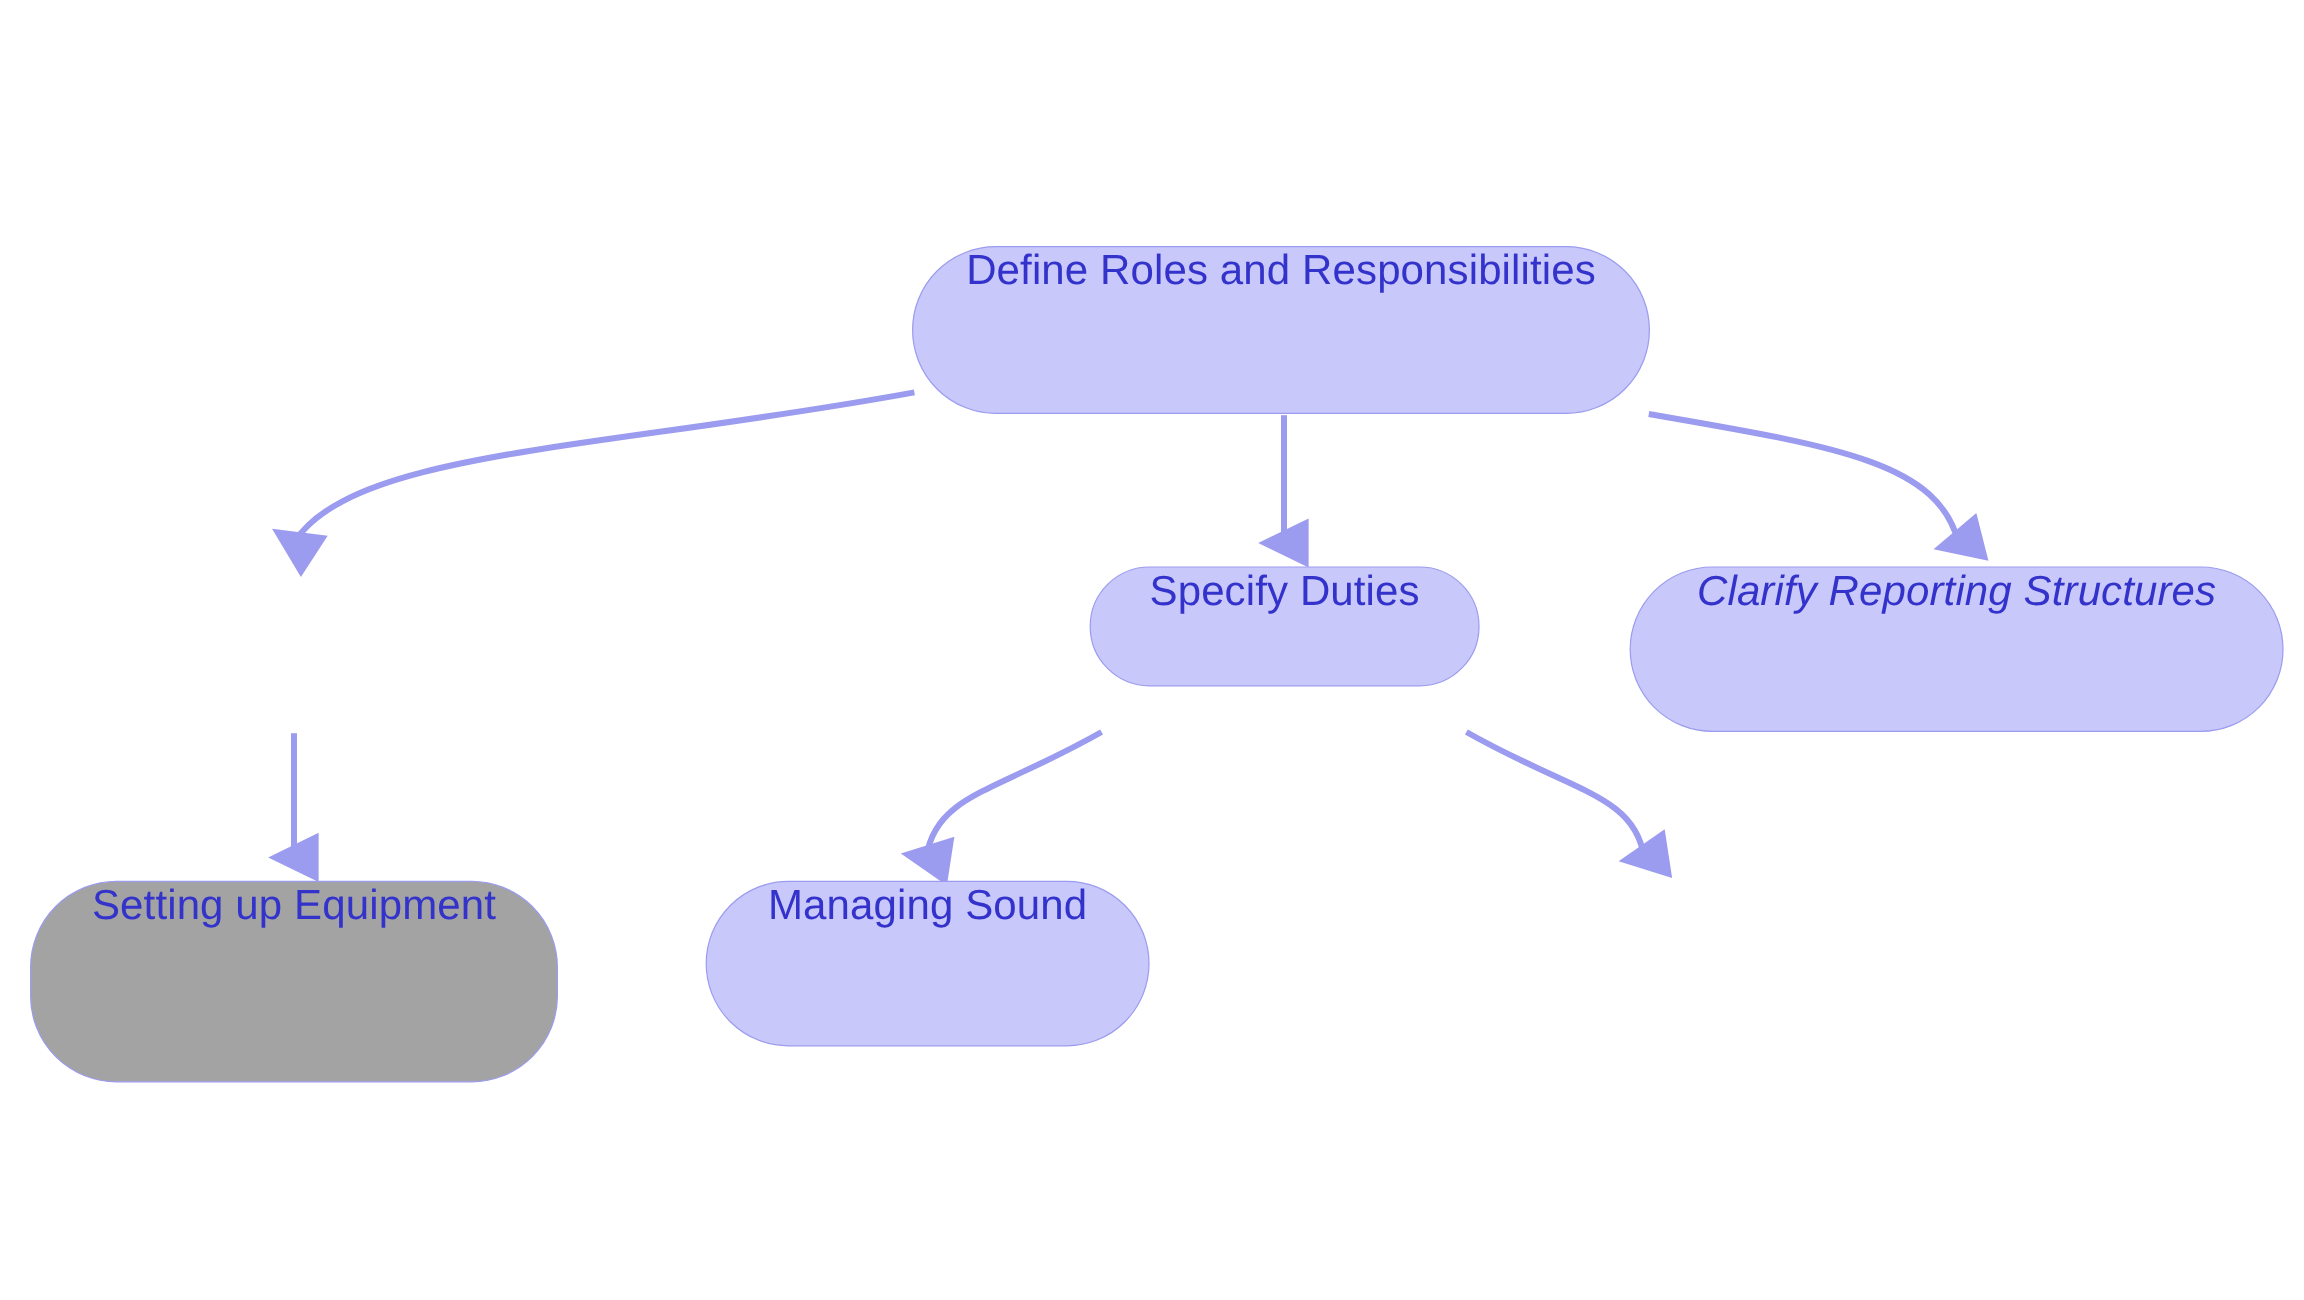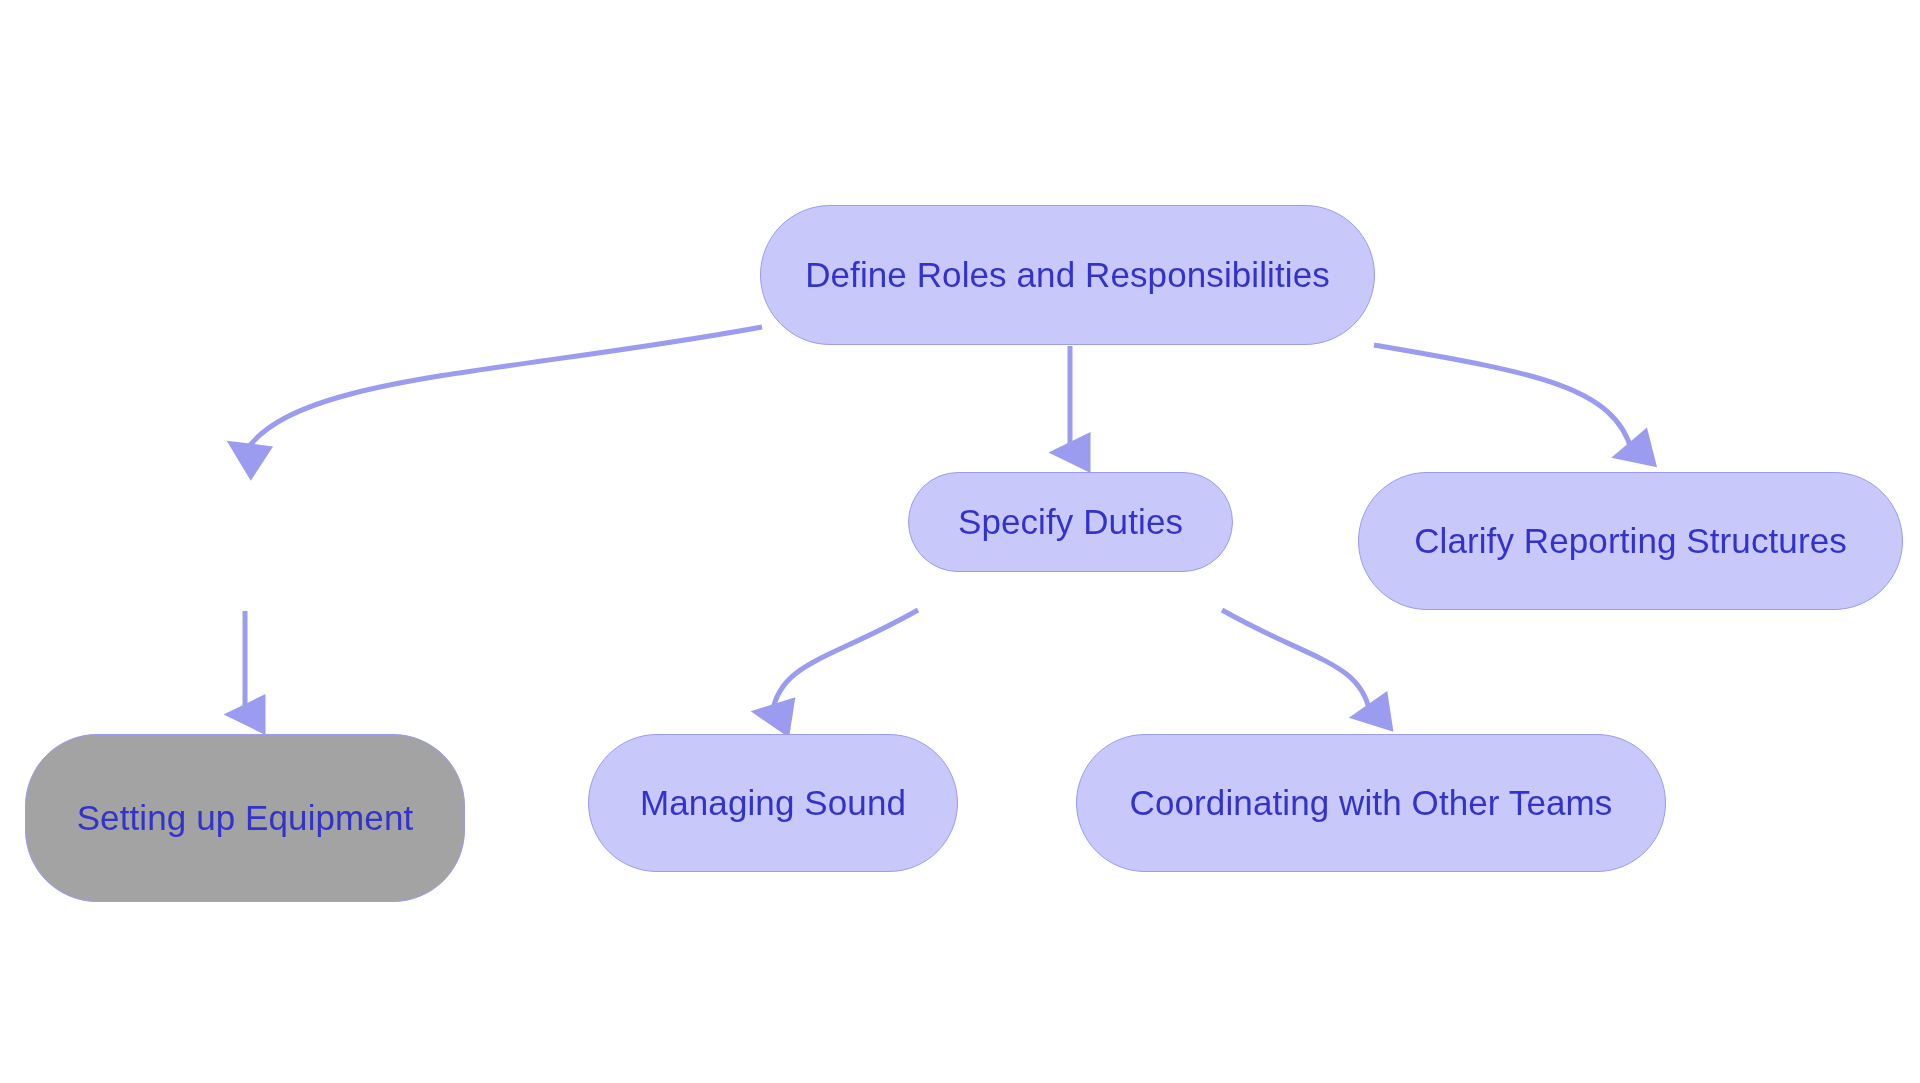"Define Roles and Responsibilities" .node { align-items: center -> none }
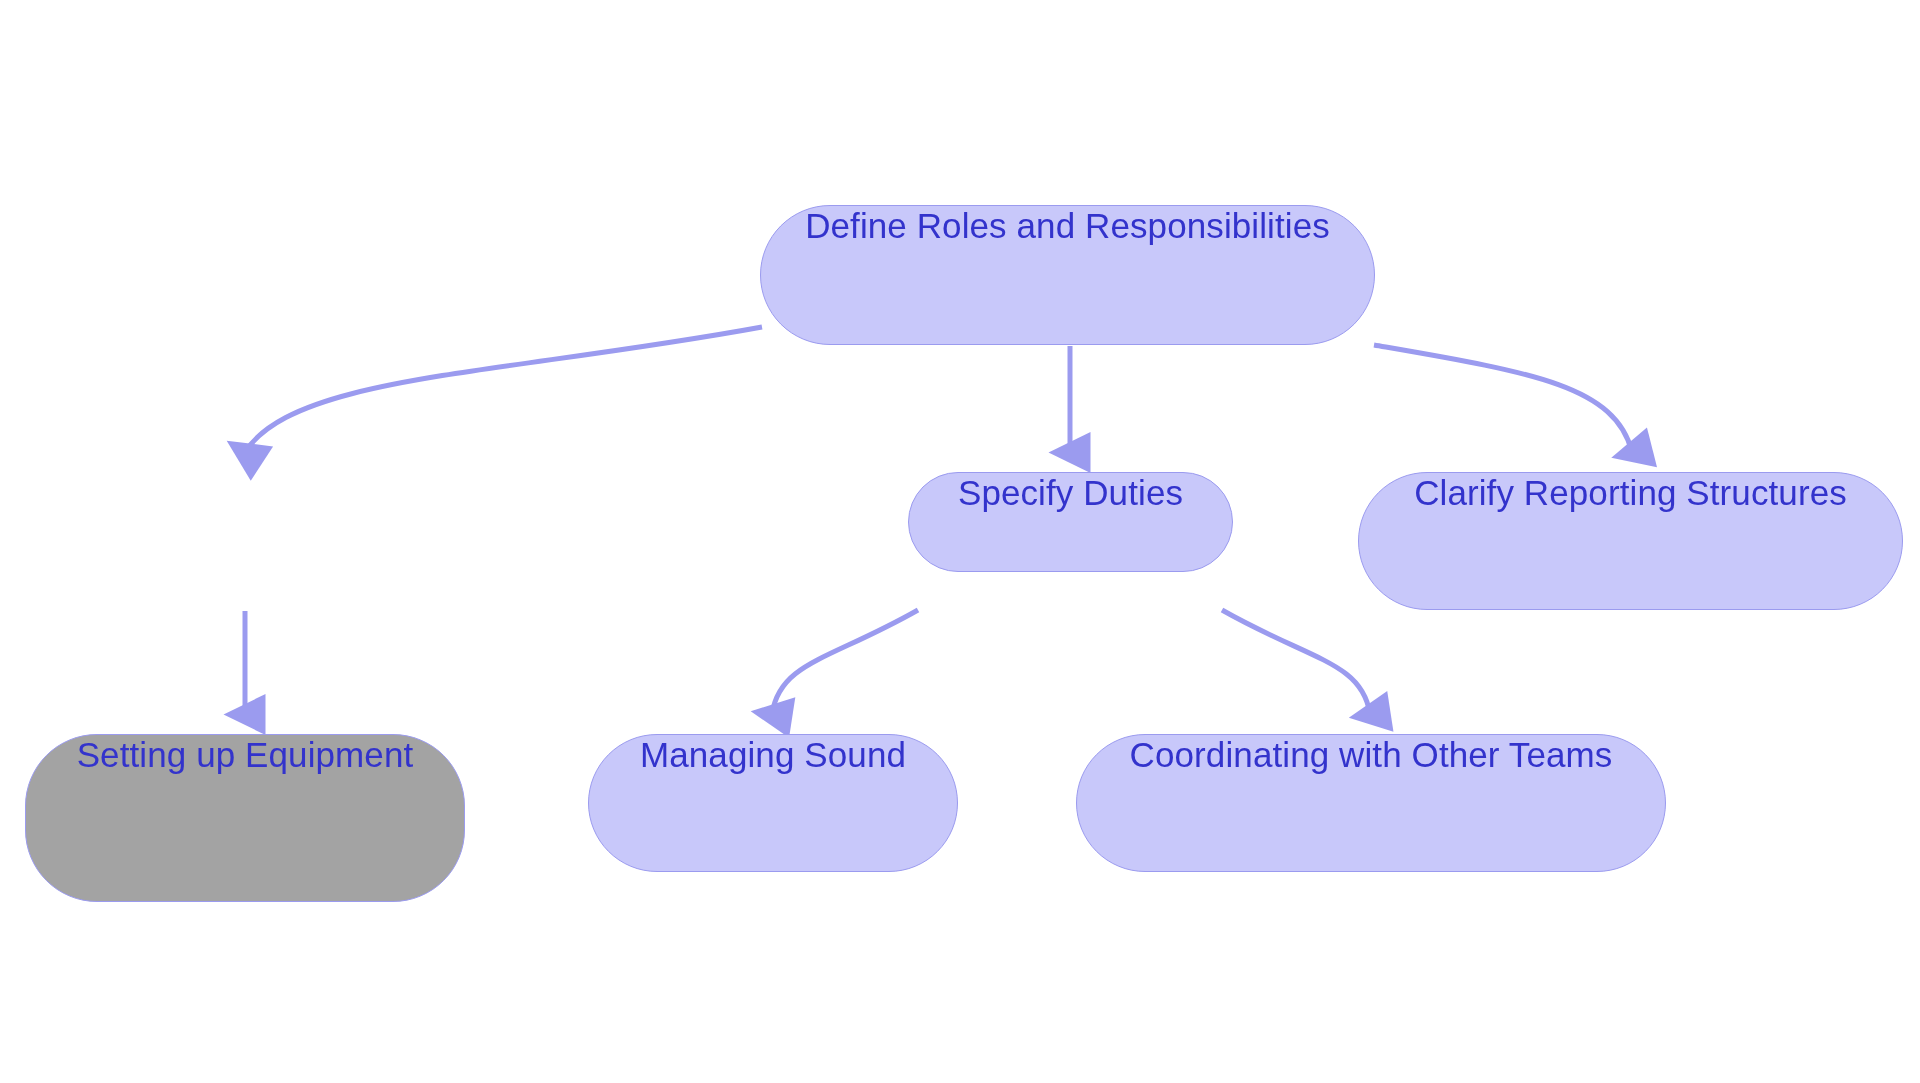"Clarify Reporting Structures" div.node { font-style: none -> italic }
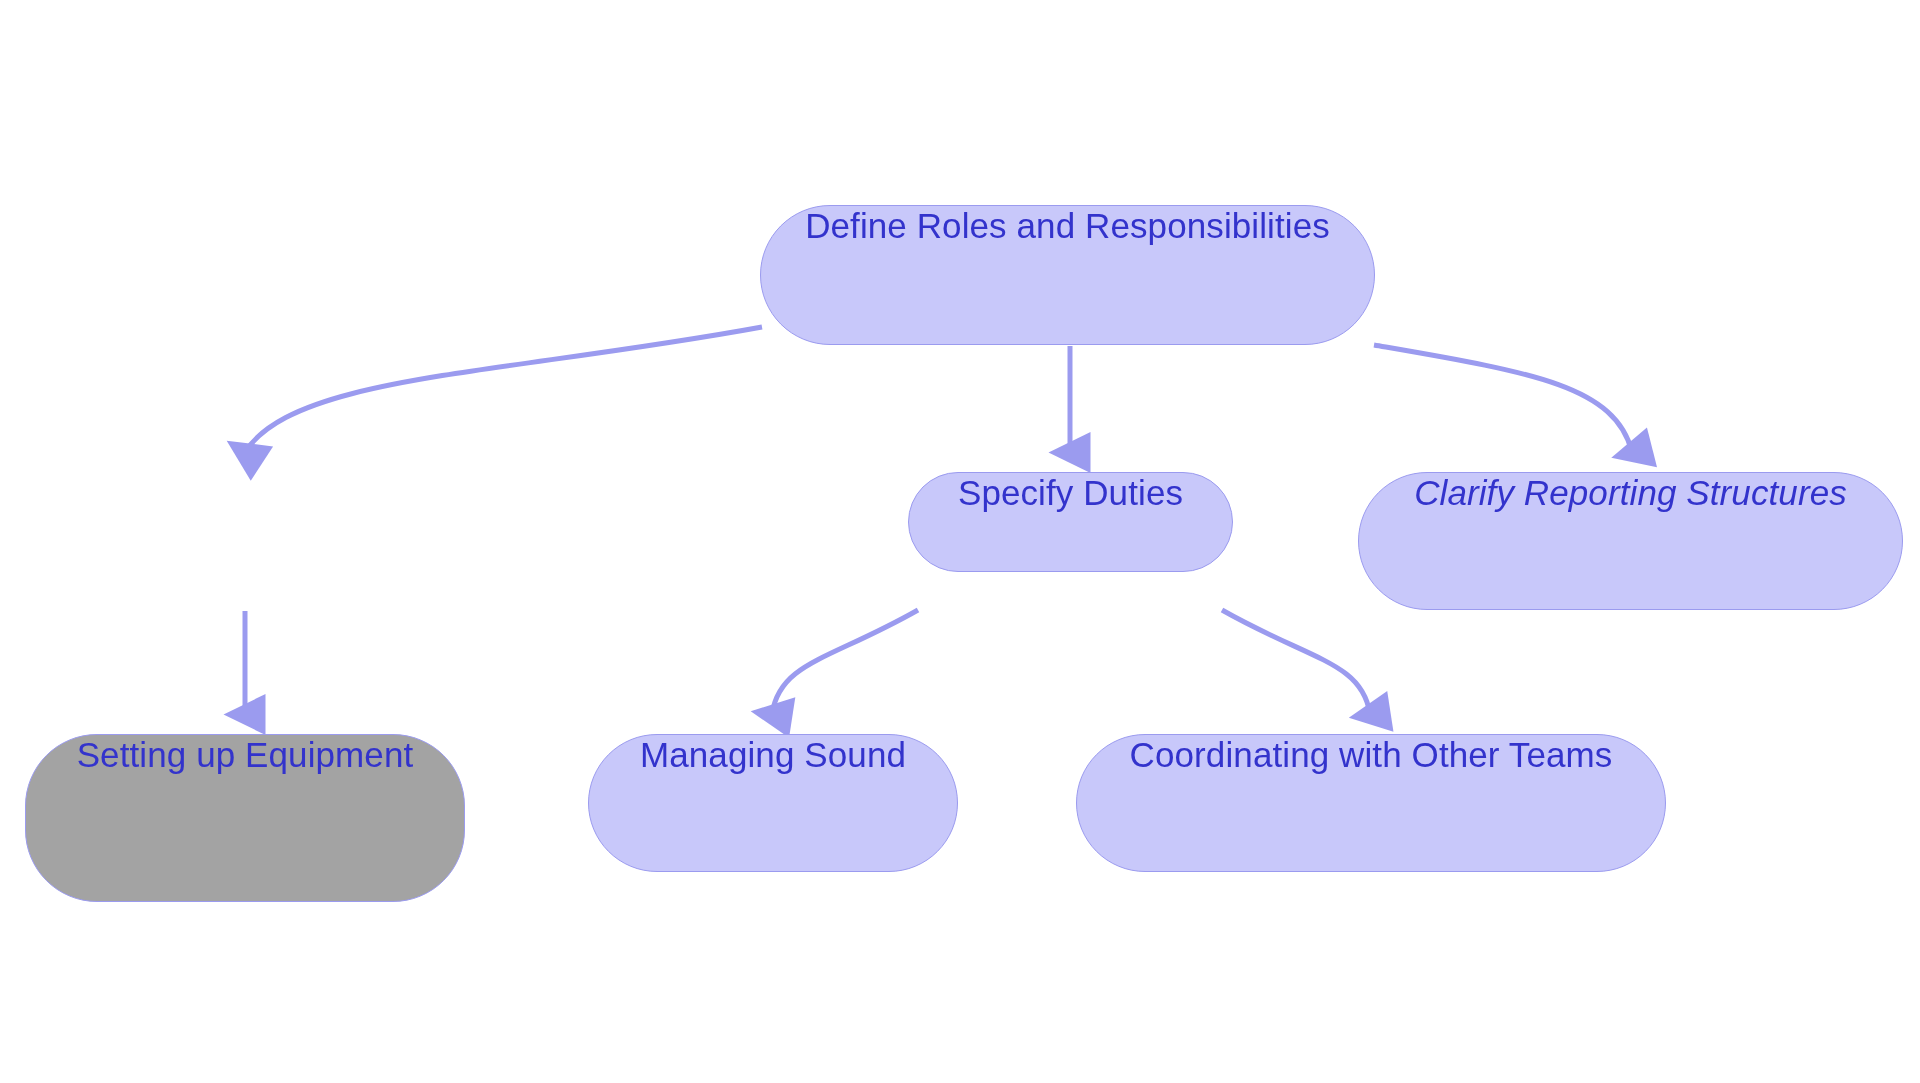"Coordinating with Other Teams" div.node { html: <div> <span>Coordinating with Other Teams</span> </div> -> none }
